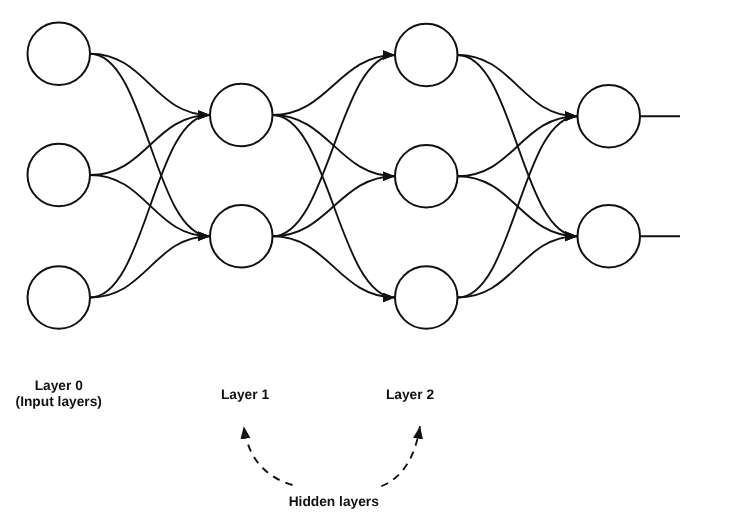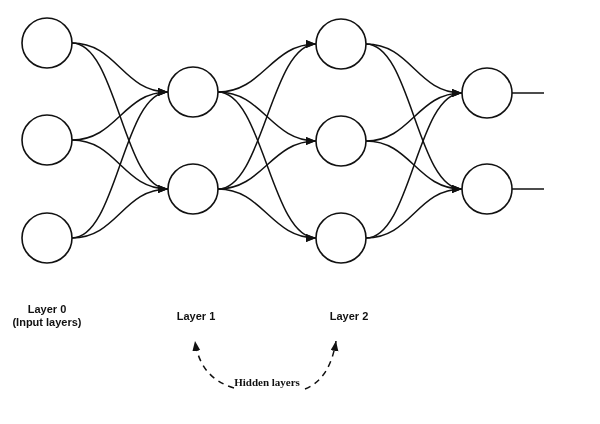"Layer 2" div.layer-label { left: 349px -> 328px }
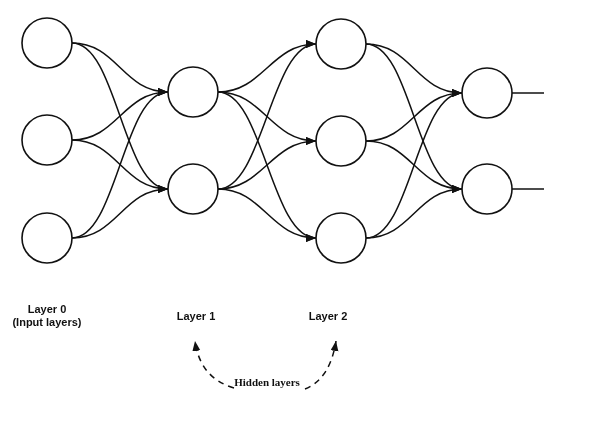"Hidden layers" div.layer-label { font-family: Liberation Serif, serif -> none; top: 376px -> 396px }
